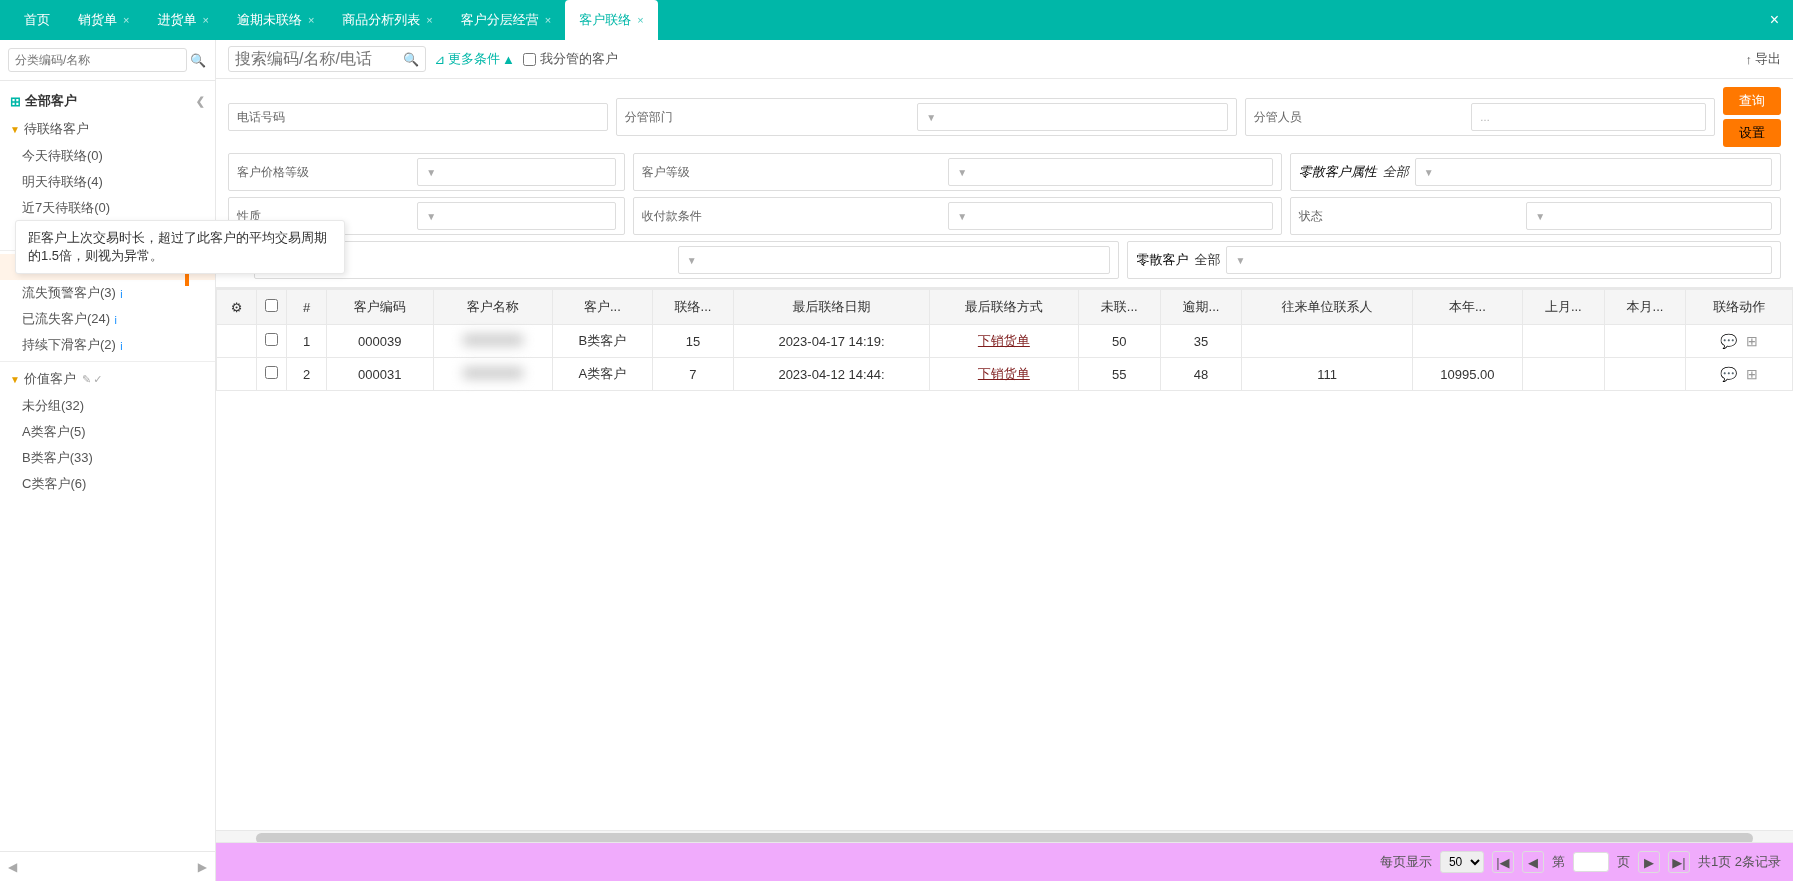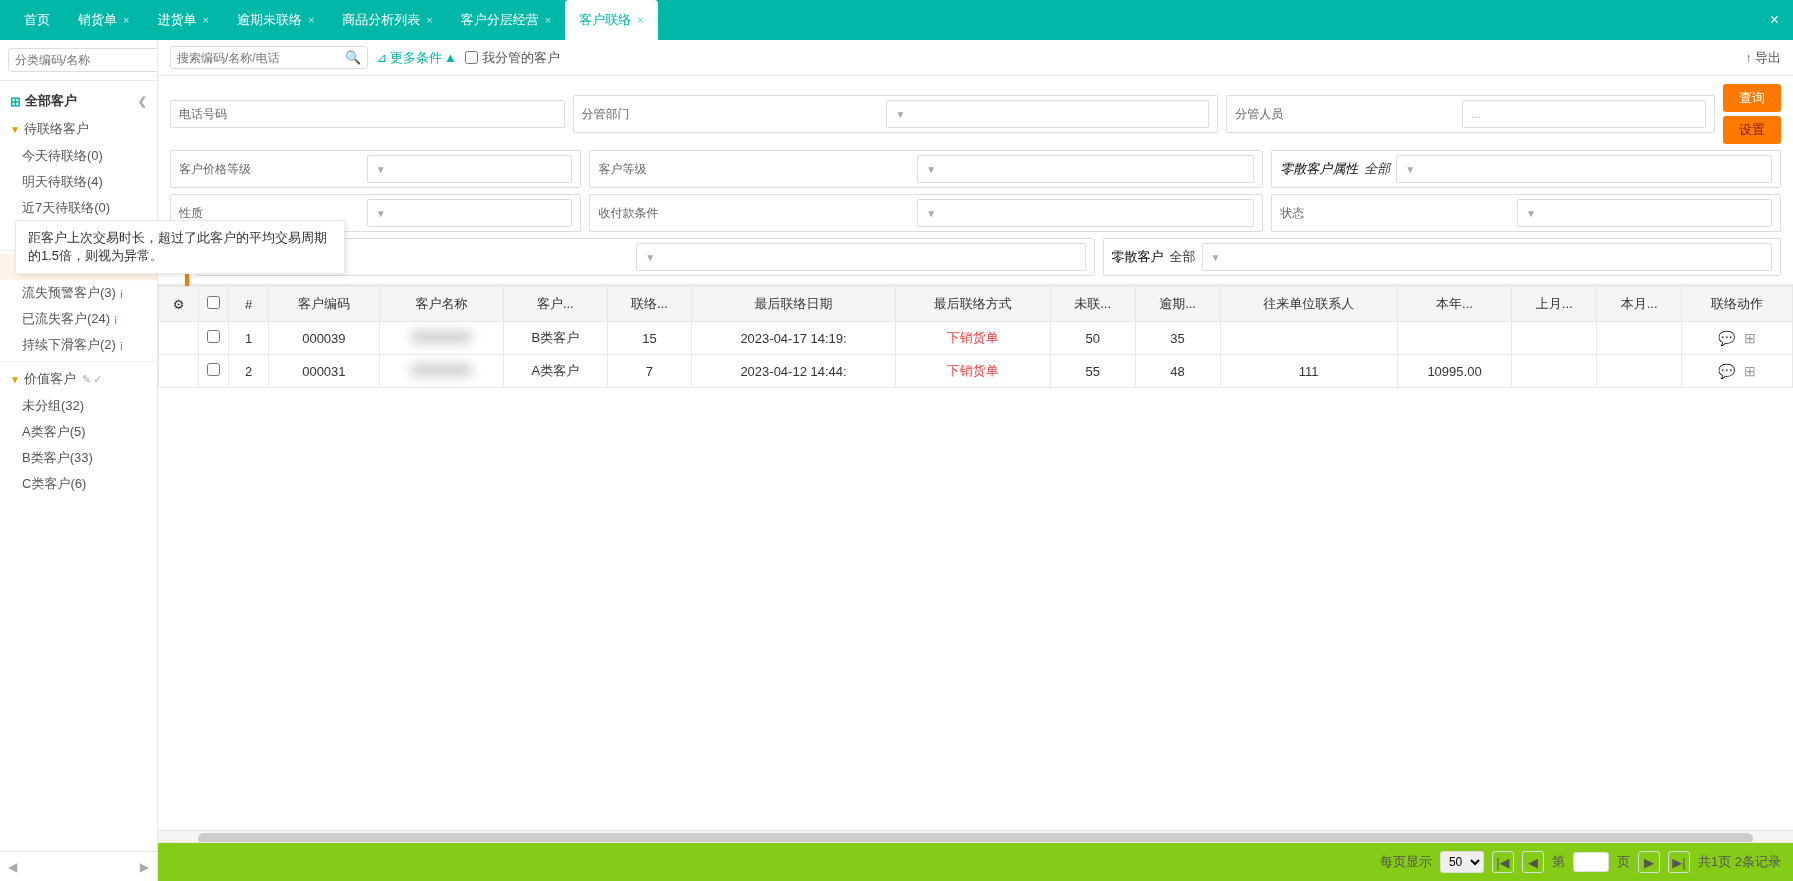"分类编码/名称" .sidebar { width: 158px -> 216px }
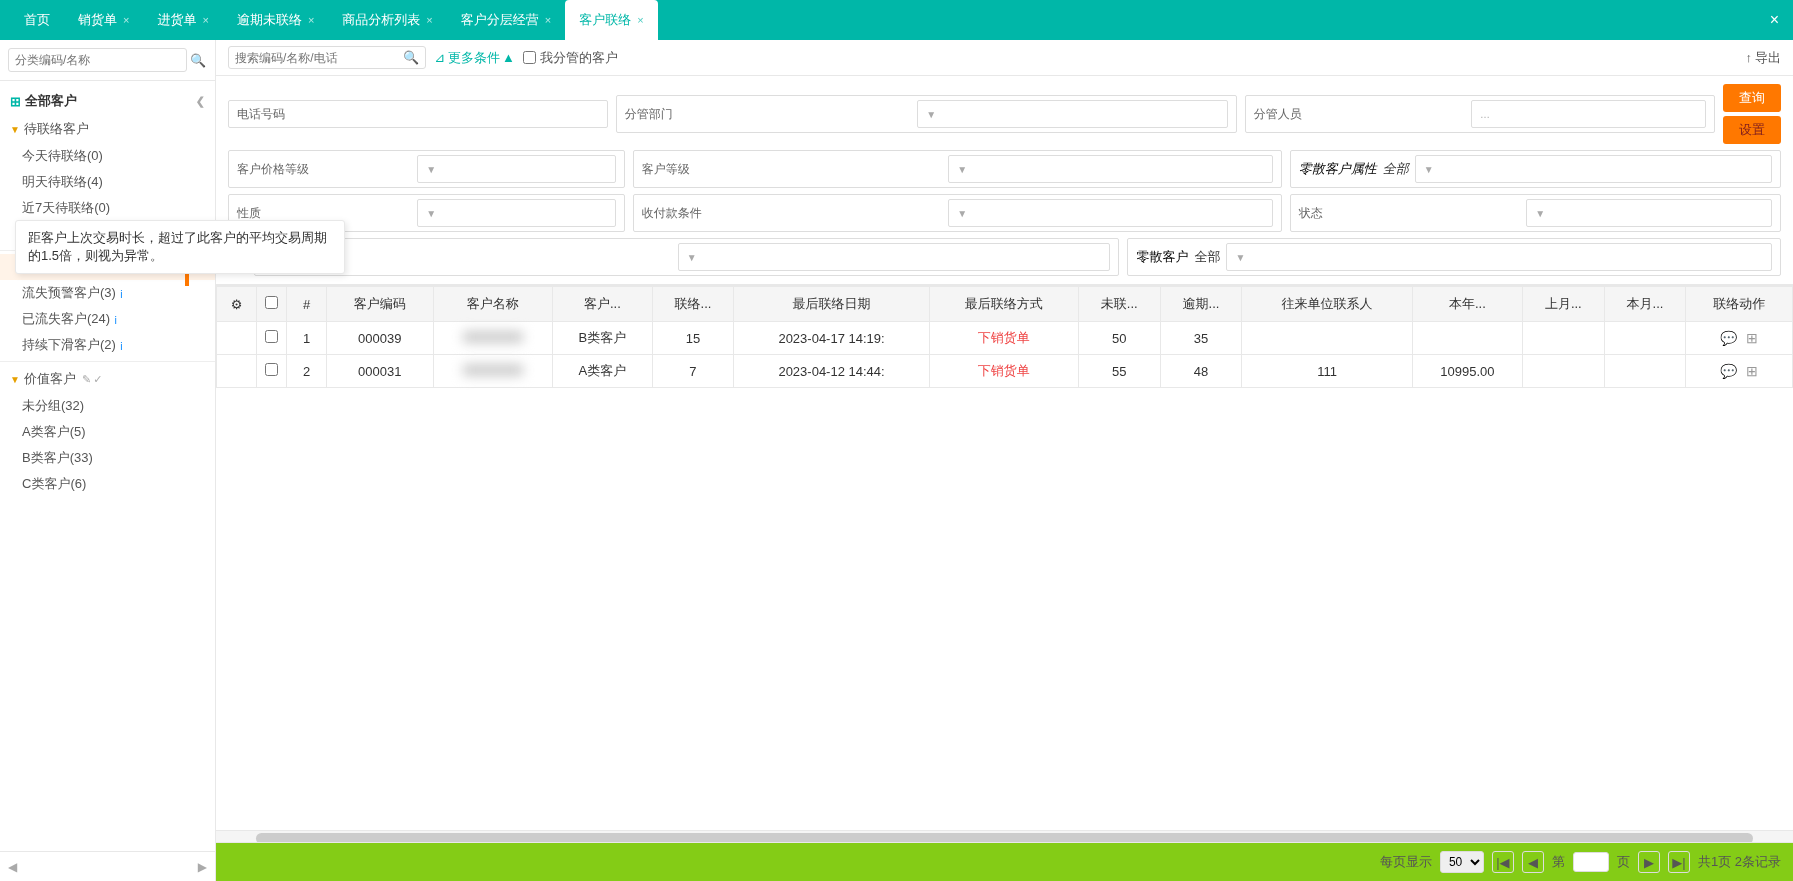"搜索编码/名称/电话" input { font-size: 12px -> 16px }
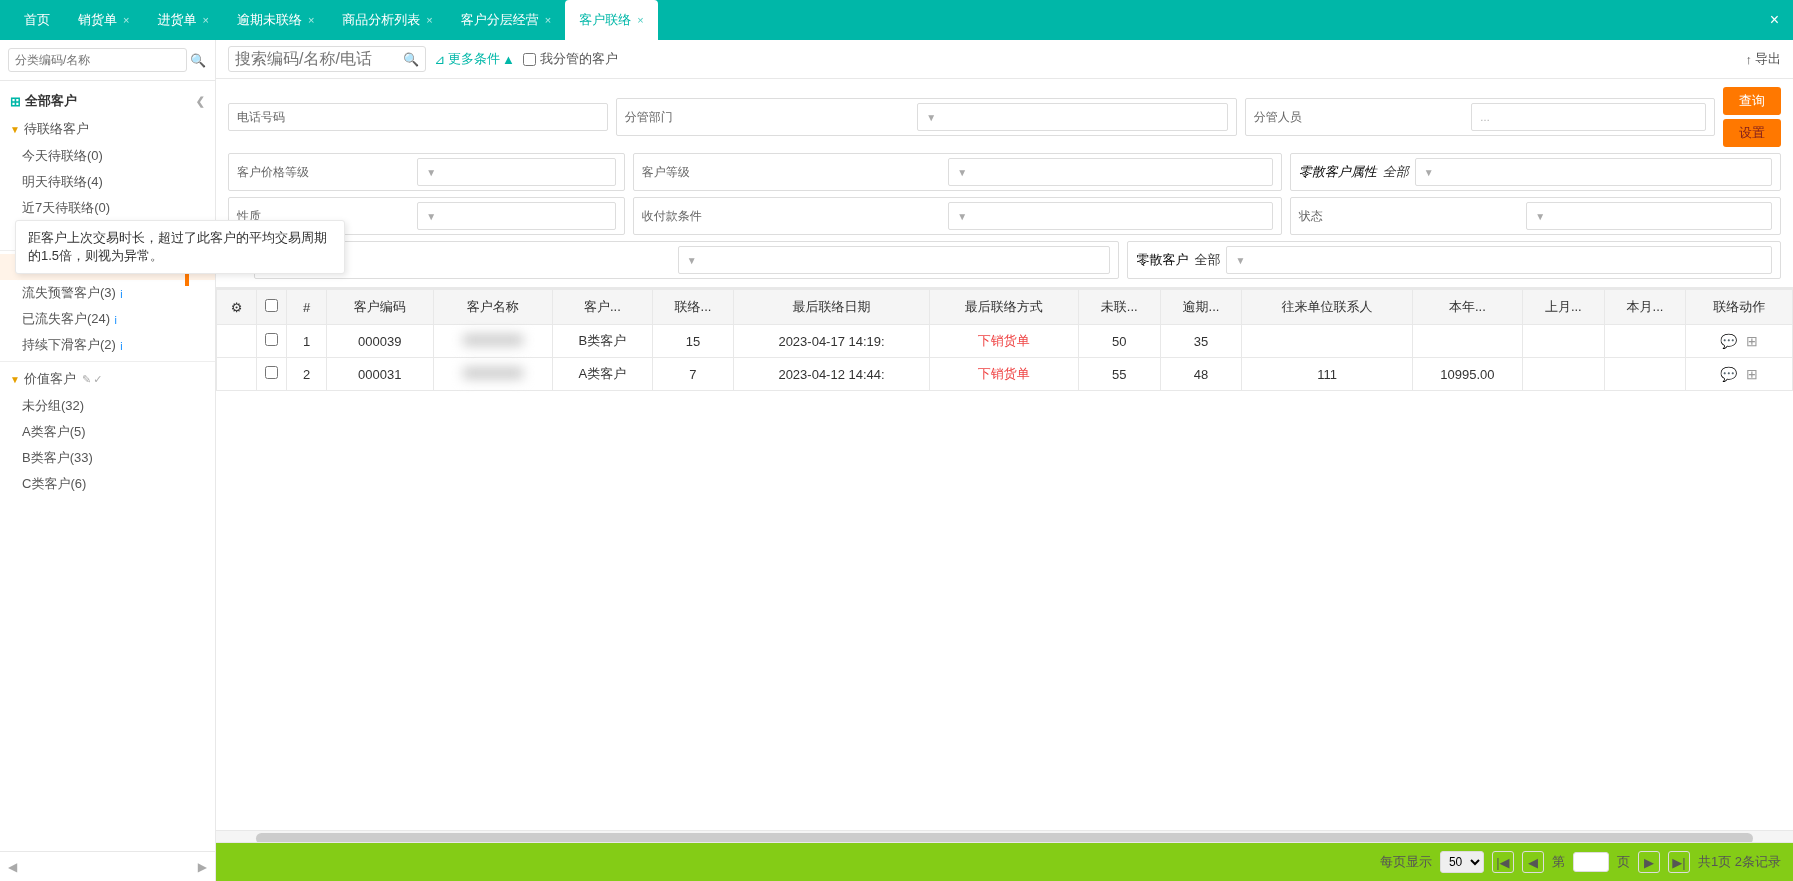"设置" .settings-btn { color: #7f1d1d -> #000000 }
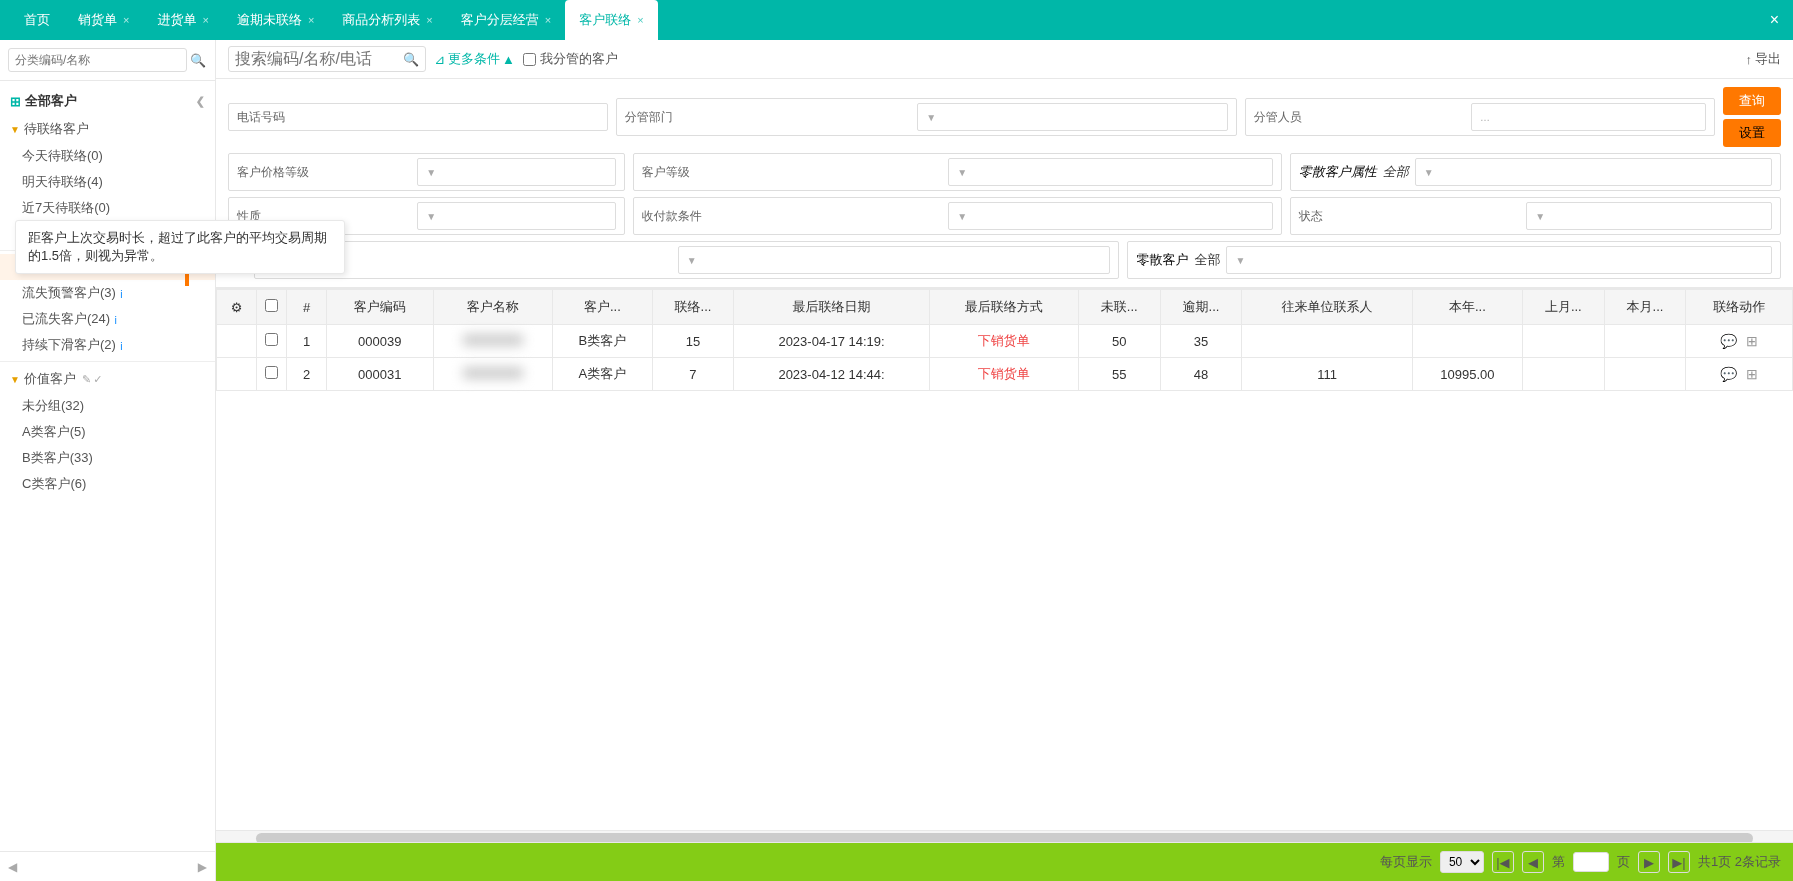"下销货单" .link-text { color: #ef4444 -> #7f1d1d; text-decoration: none -> underline }
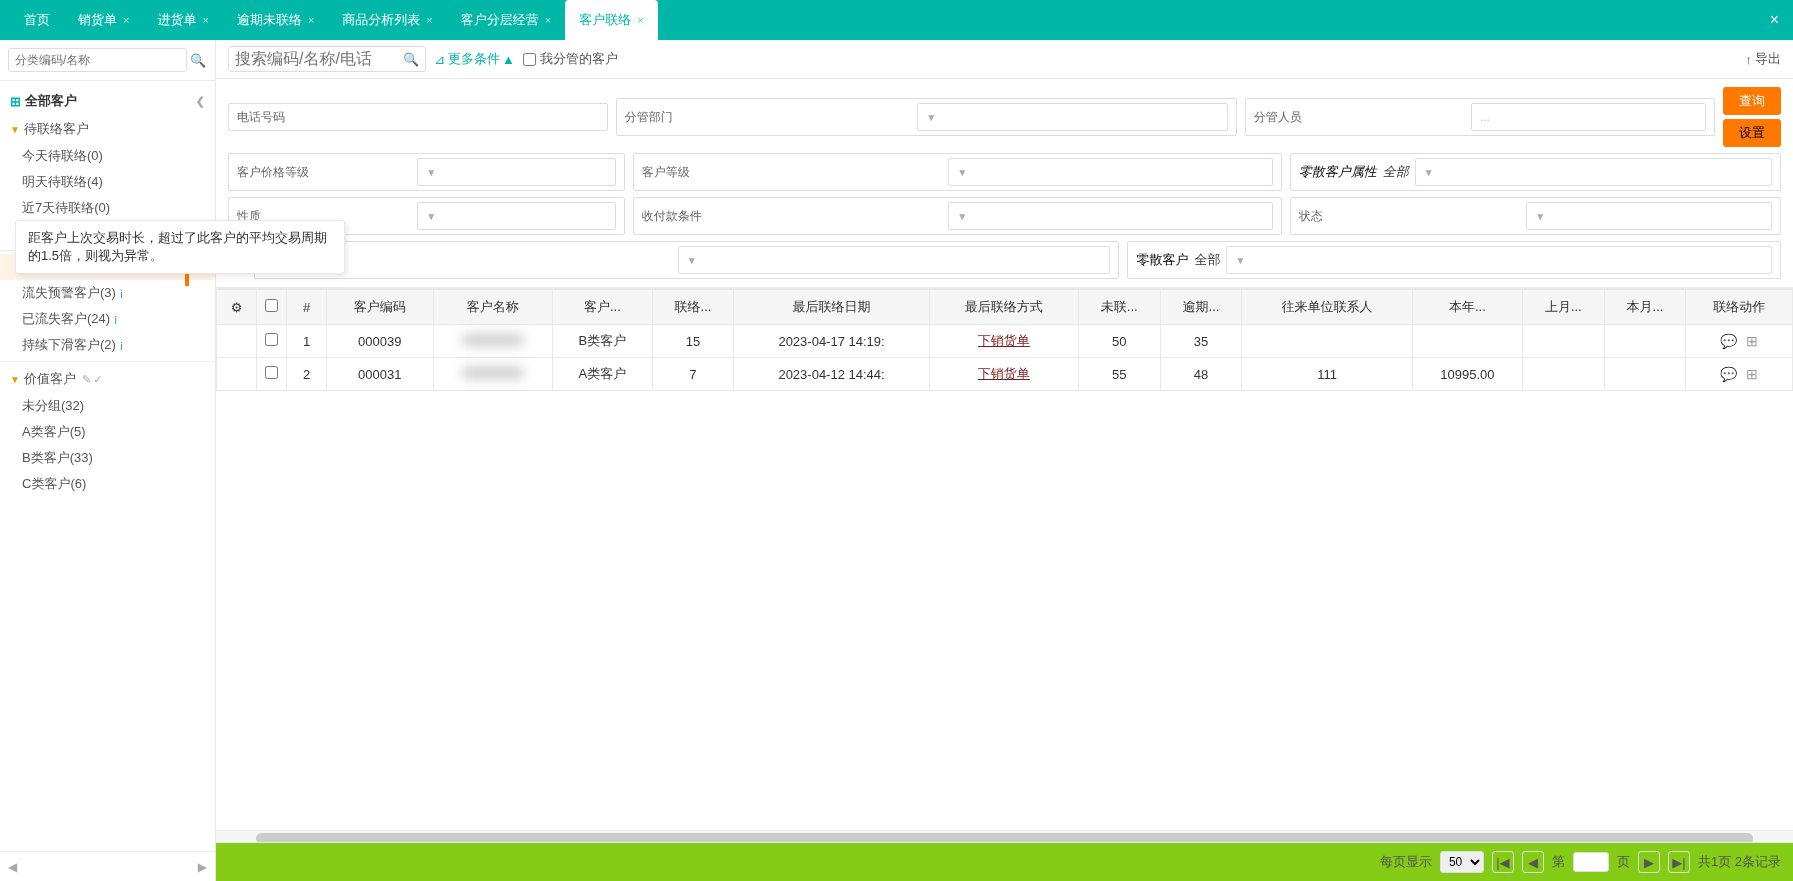"每页显示" .pagination { background: #84cc16 -> #f0abfc }
